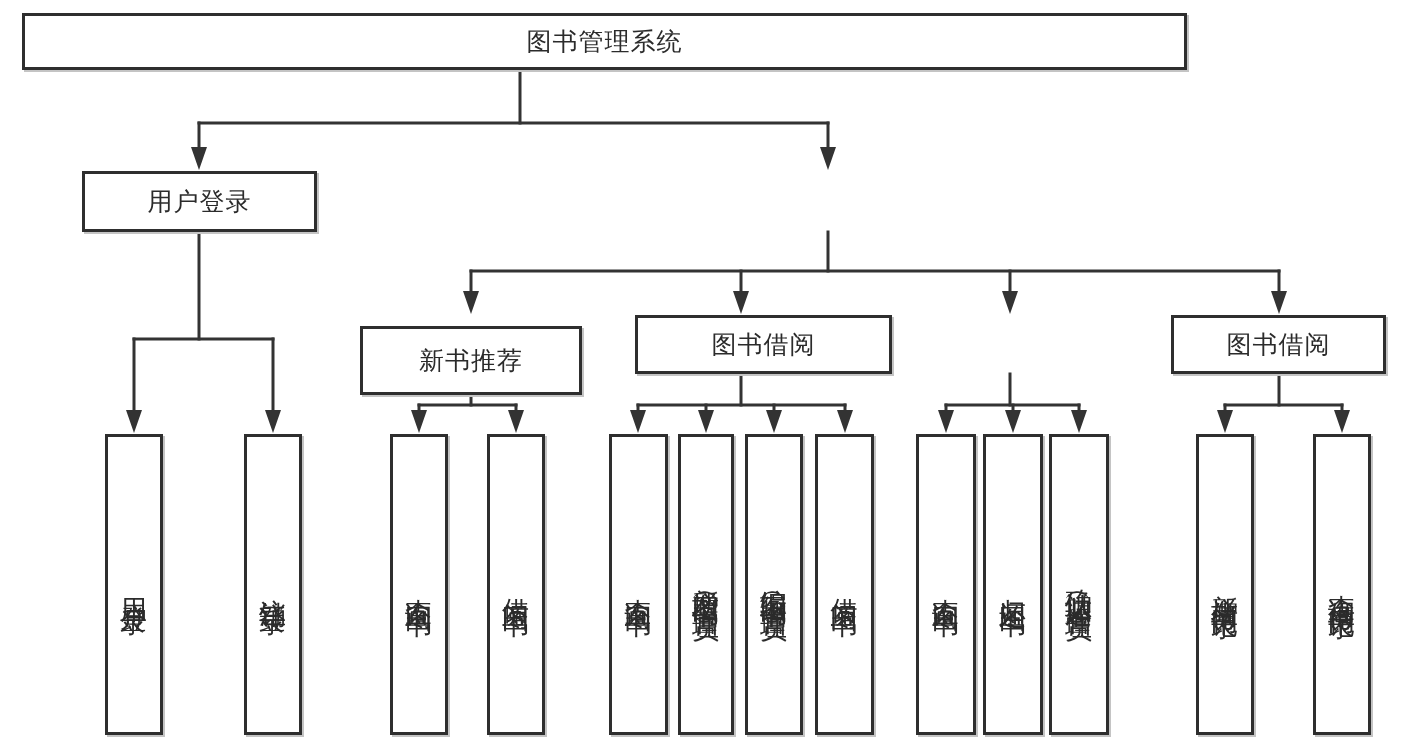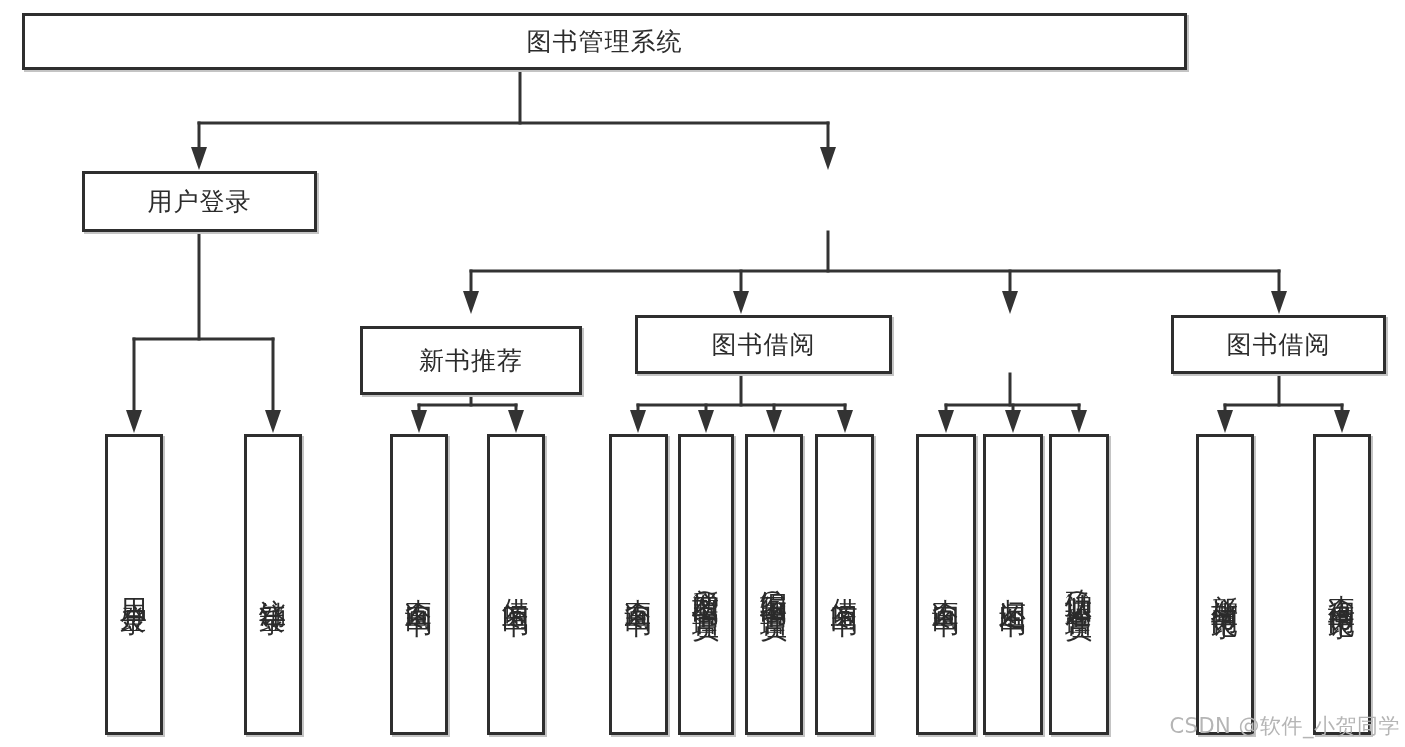"CSDN @软件_小贺同学" div.watermark { html: <div>CSDN @软件_小贺同学</div> -> none }
